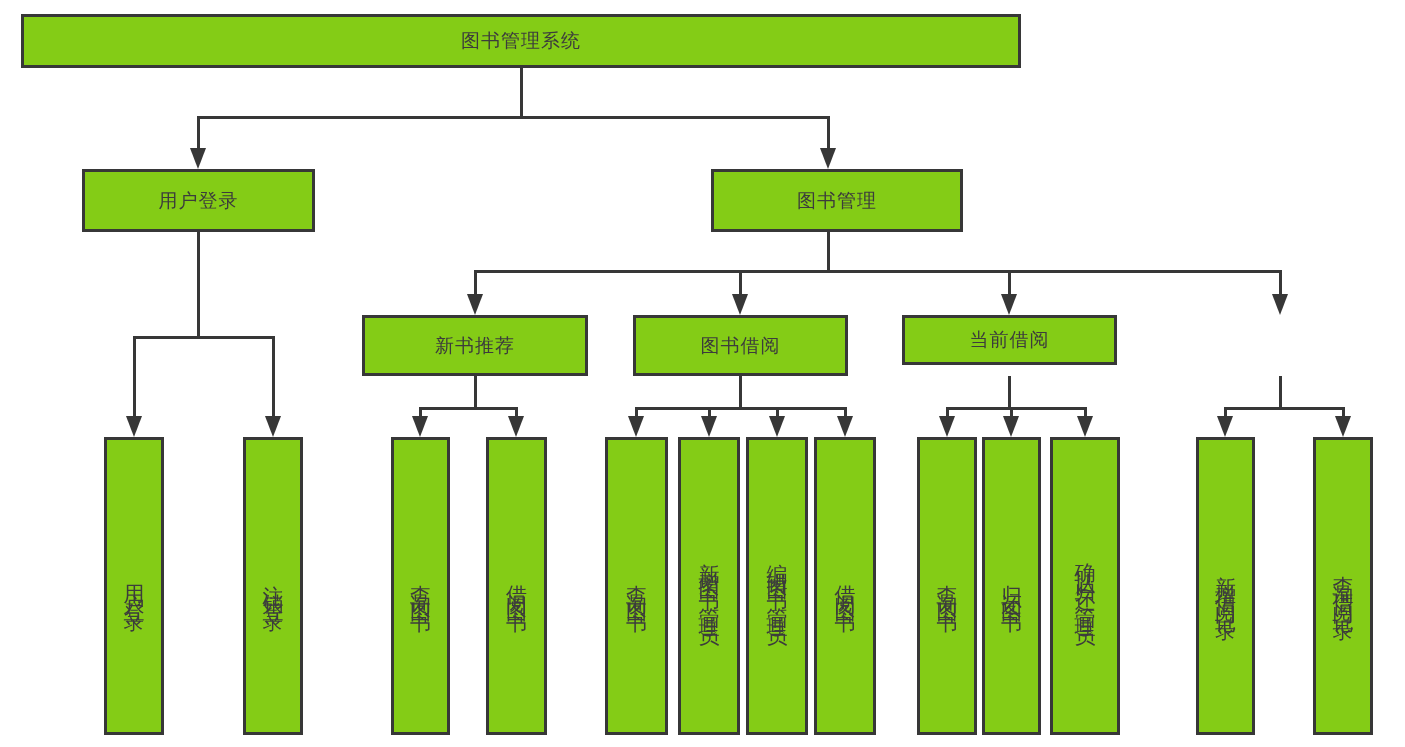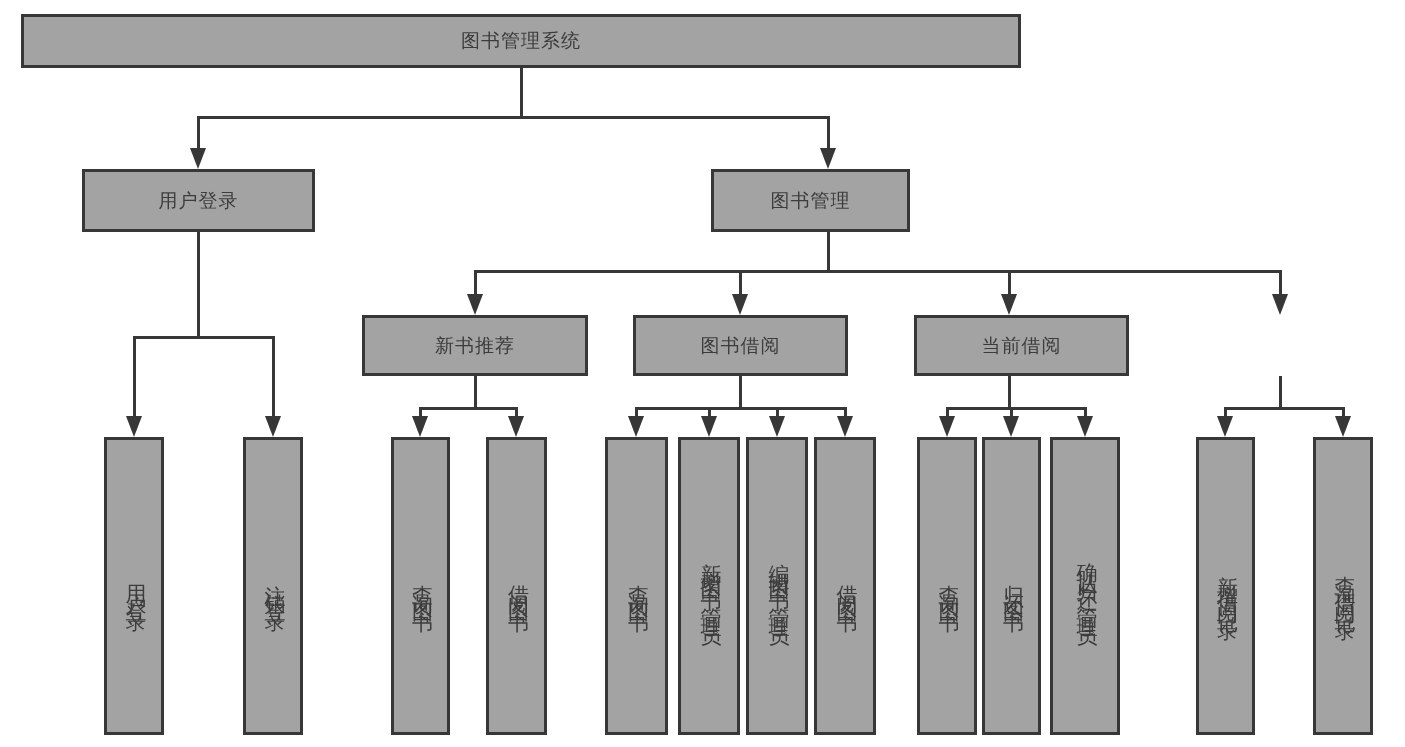"图书管理系统" .node { background: #a3a3a3 -> #84cc16; font-family: Liberation Mono, monospace -> none }
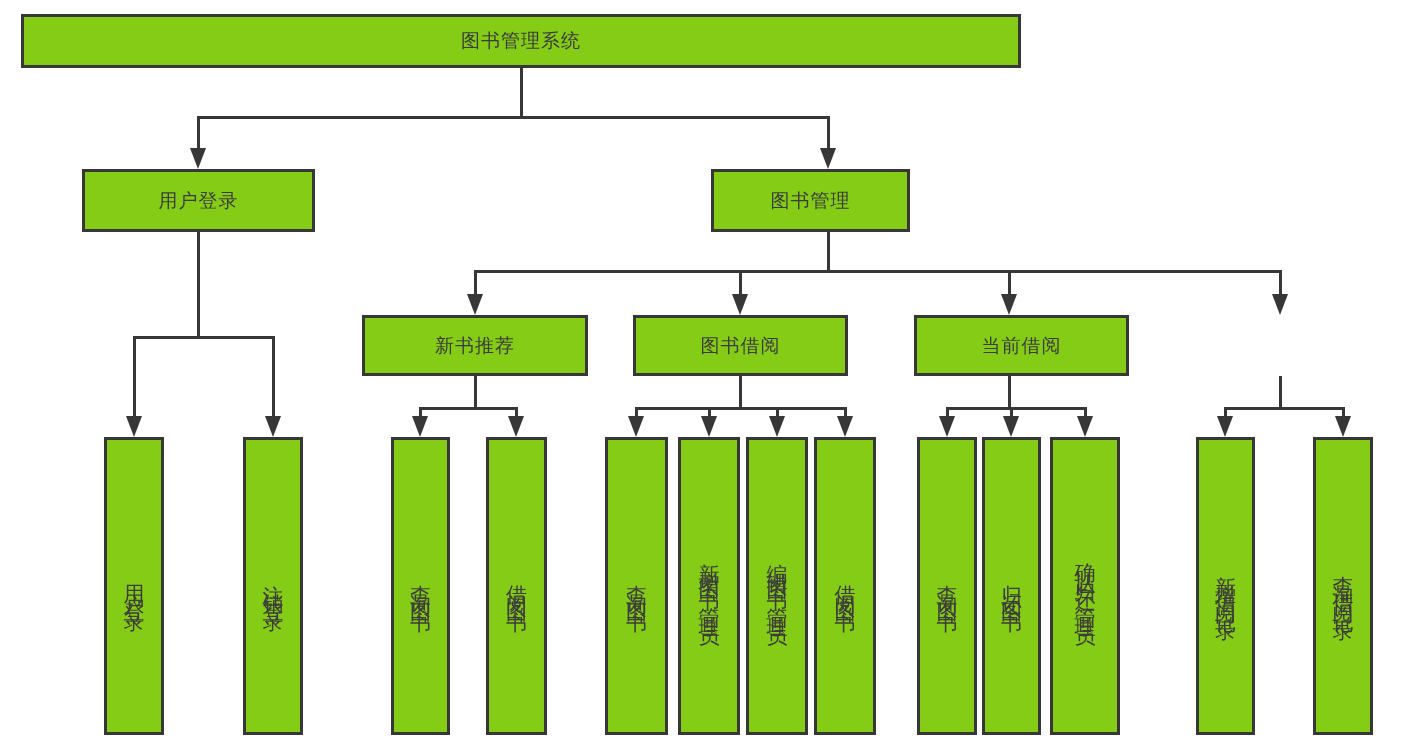"图书管理" div.node { width: 199px -> 252px }
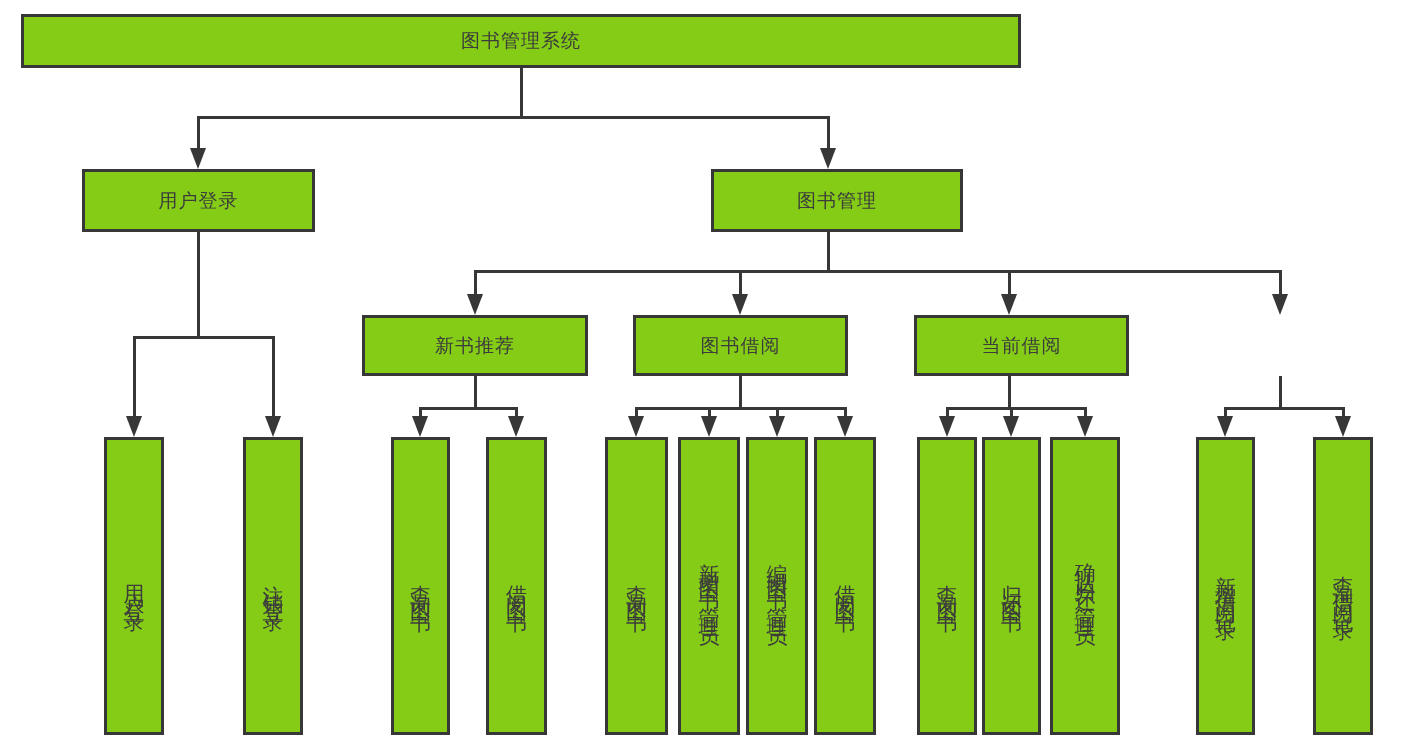"当前借阅" div.node { height: 61px -> 50px; margin-left: 12px -> none }
